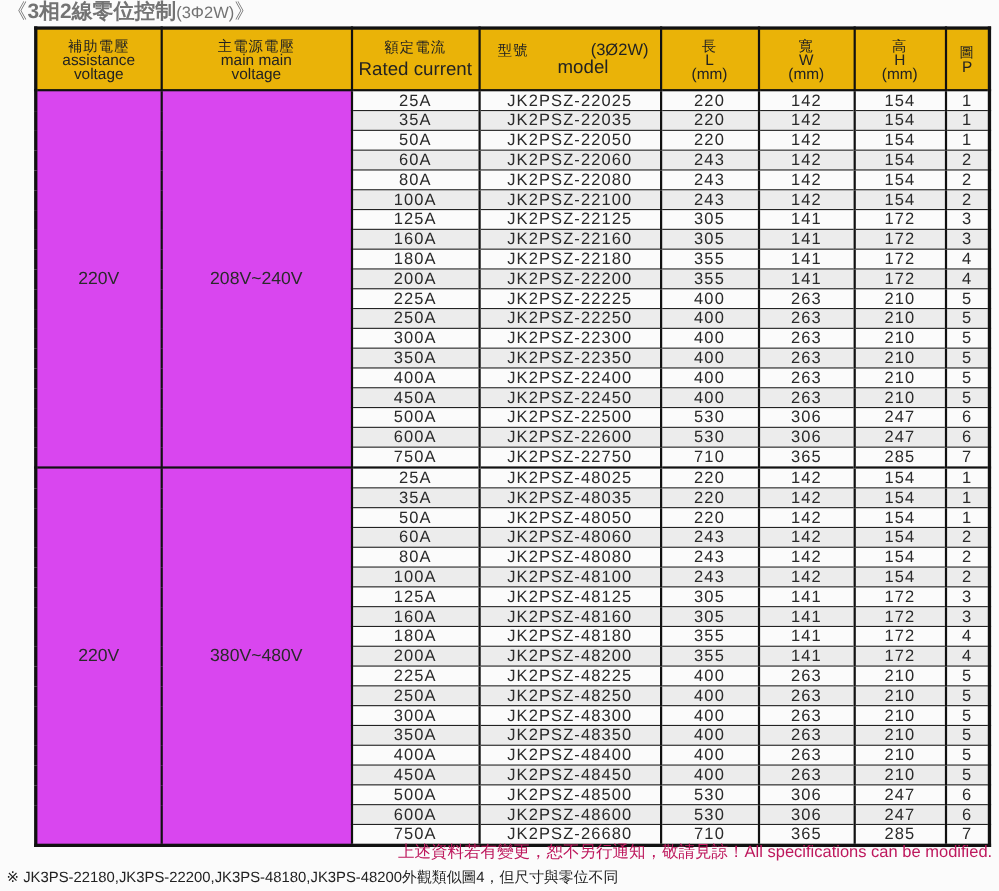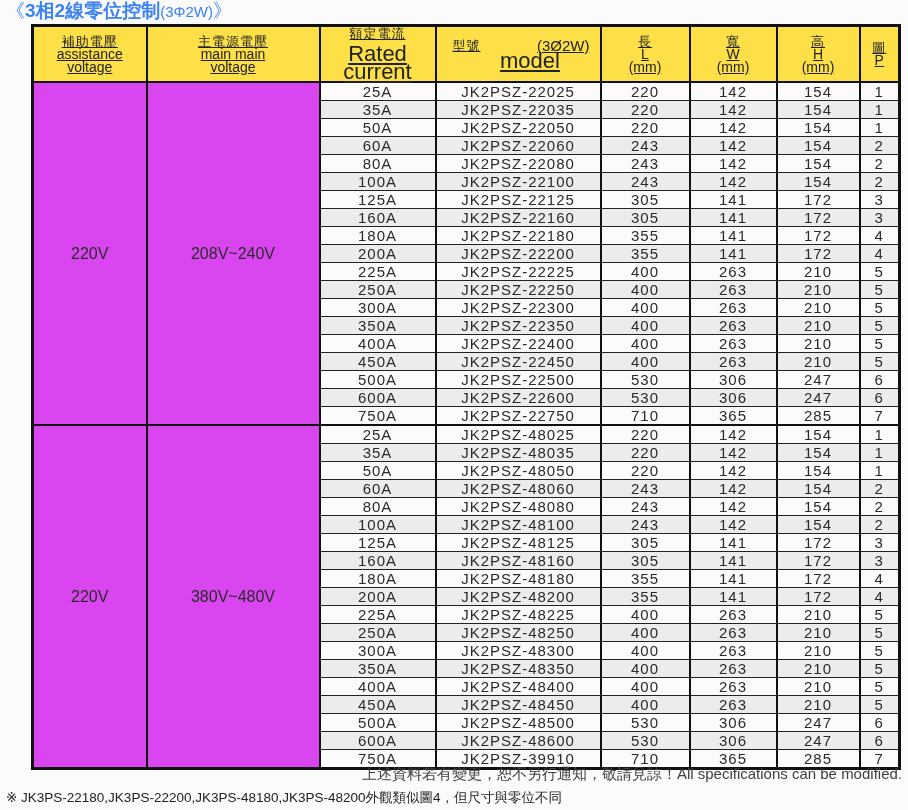"《3相2線零位控制(3Φ2W)》" .title { color: #3b82f6 -> #737373 }
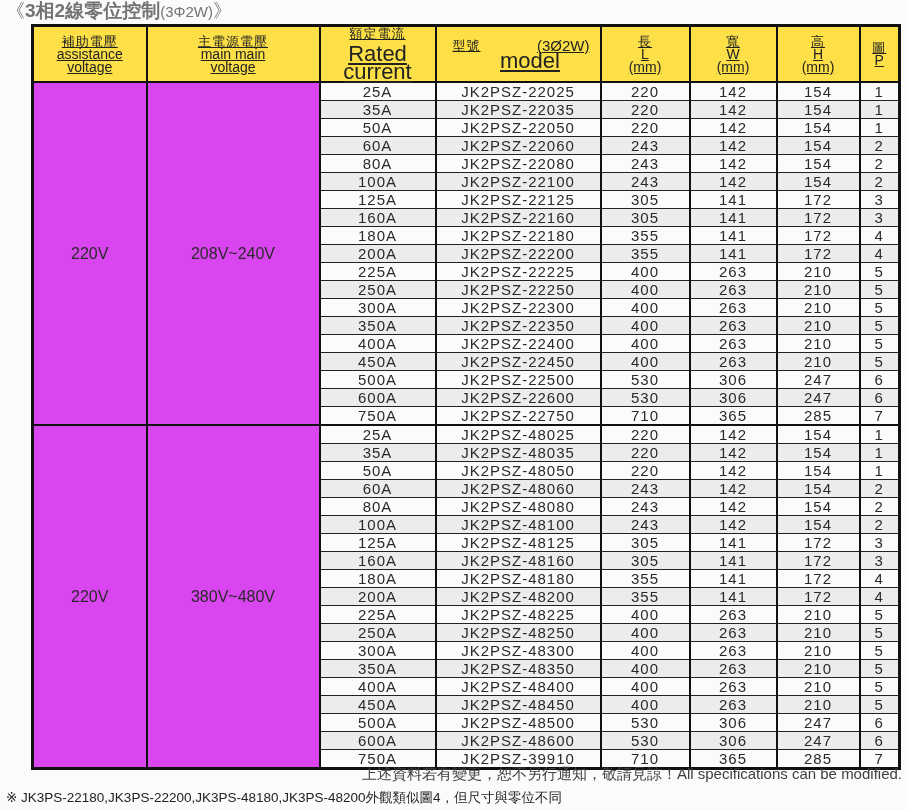"補助電壓" table.spec th { background: #fde047 -> #eab308; text-decoration: underline -> none }
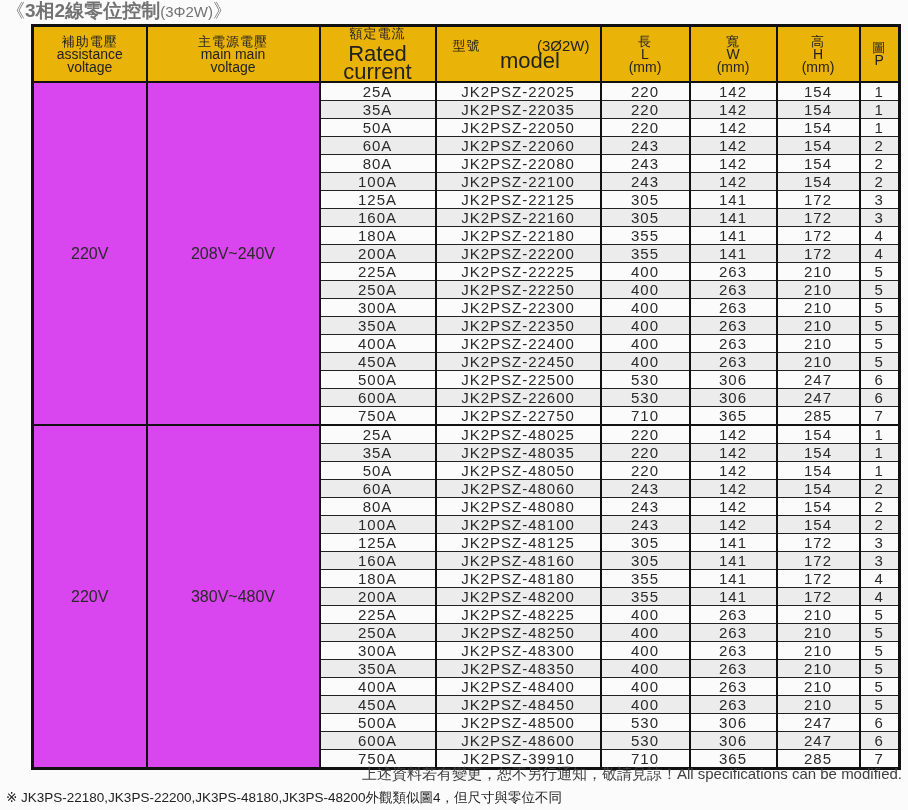"Rated current" table.spec th.rc .en, table.spec th.model .en { font-size: 22px -> 17px }
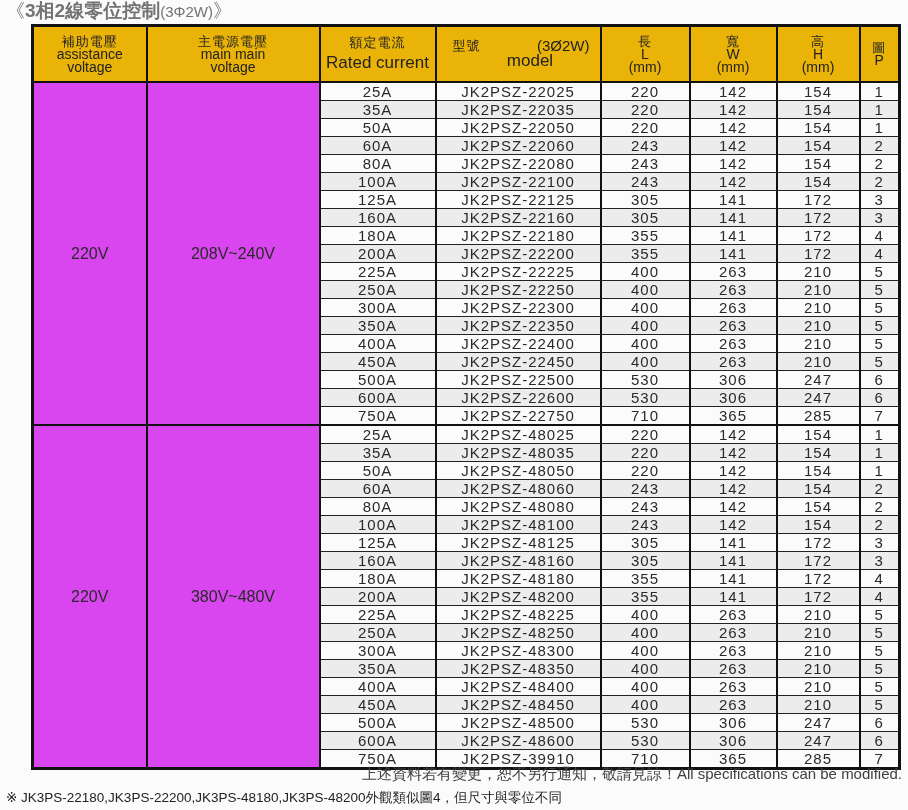"JK2PSZ-39910" td.v { text: JK2PSZ-39910 -> JK2PSZ-26680 }
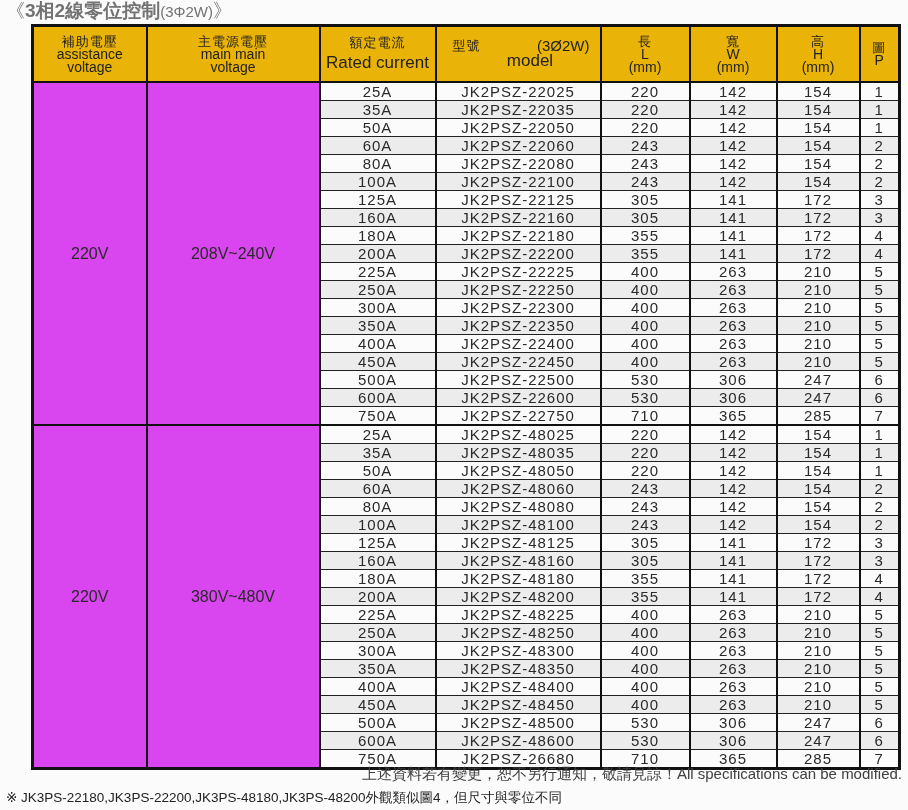"上述資料若有變更，恕不另行通知，敬請見諒！All specifications" .note1 { color: #404040 -> #be185d }
